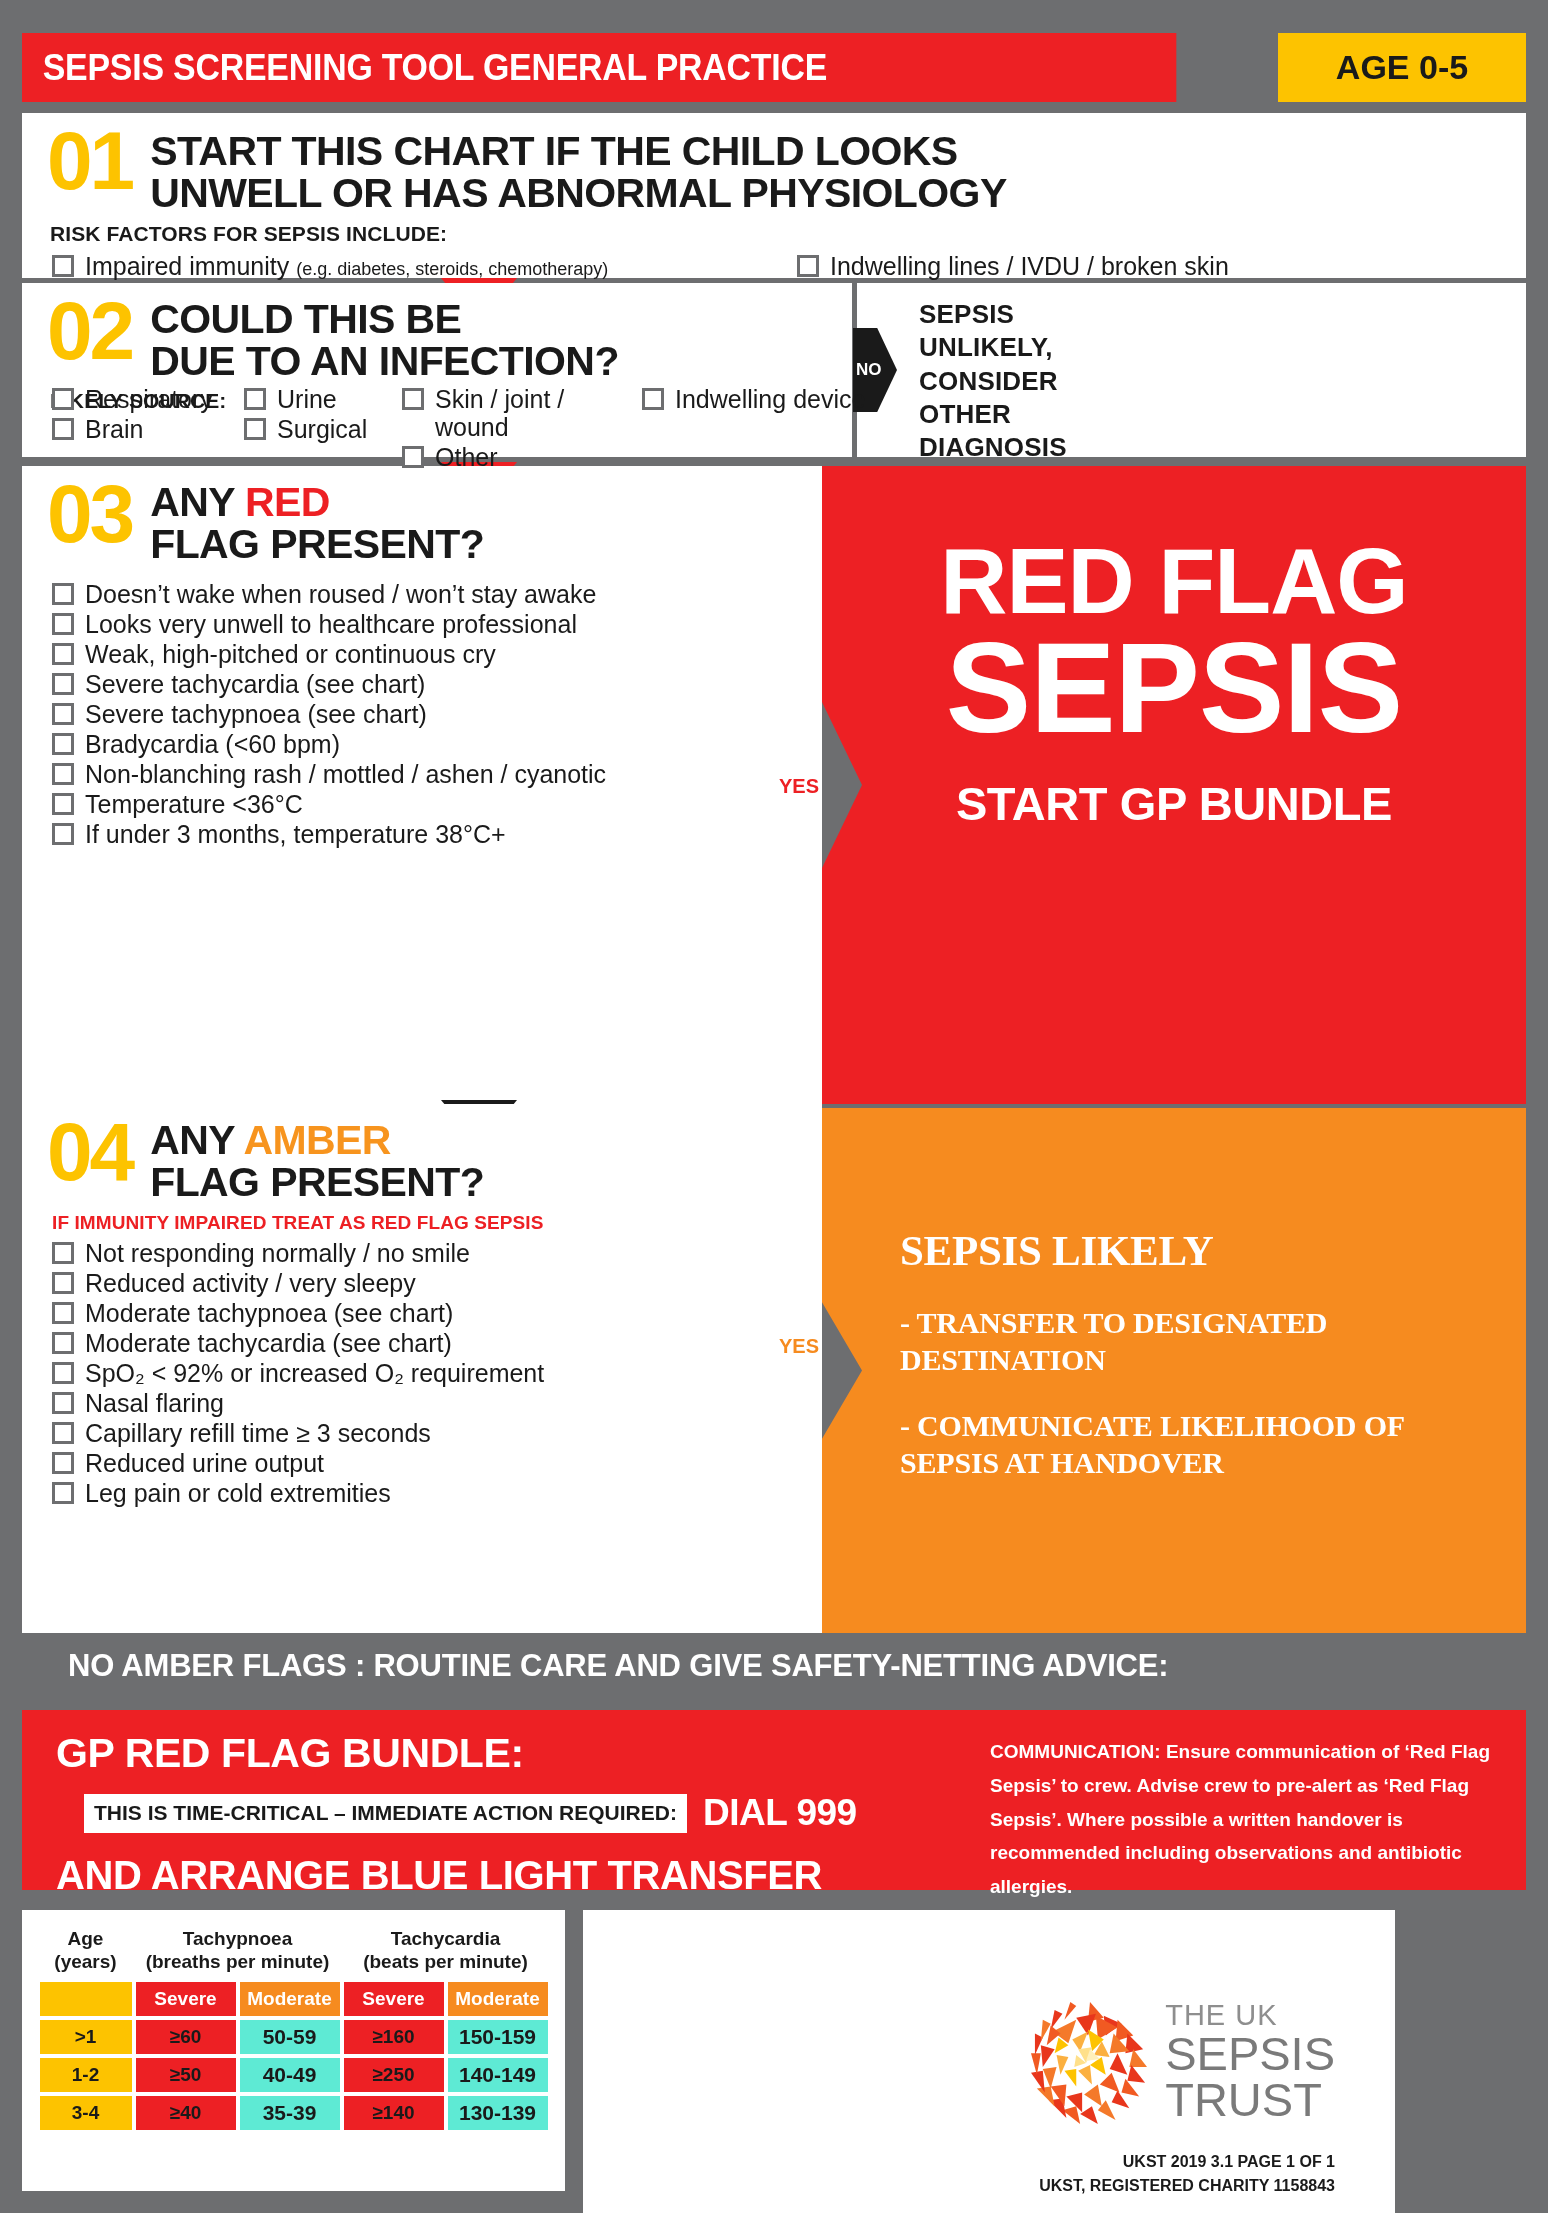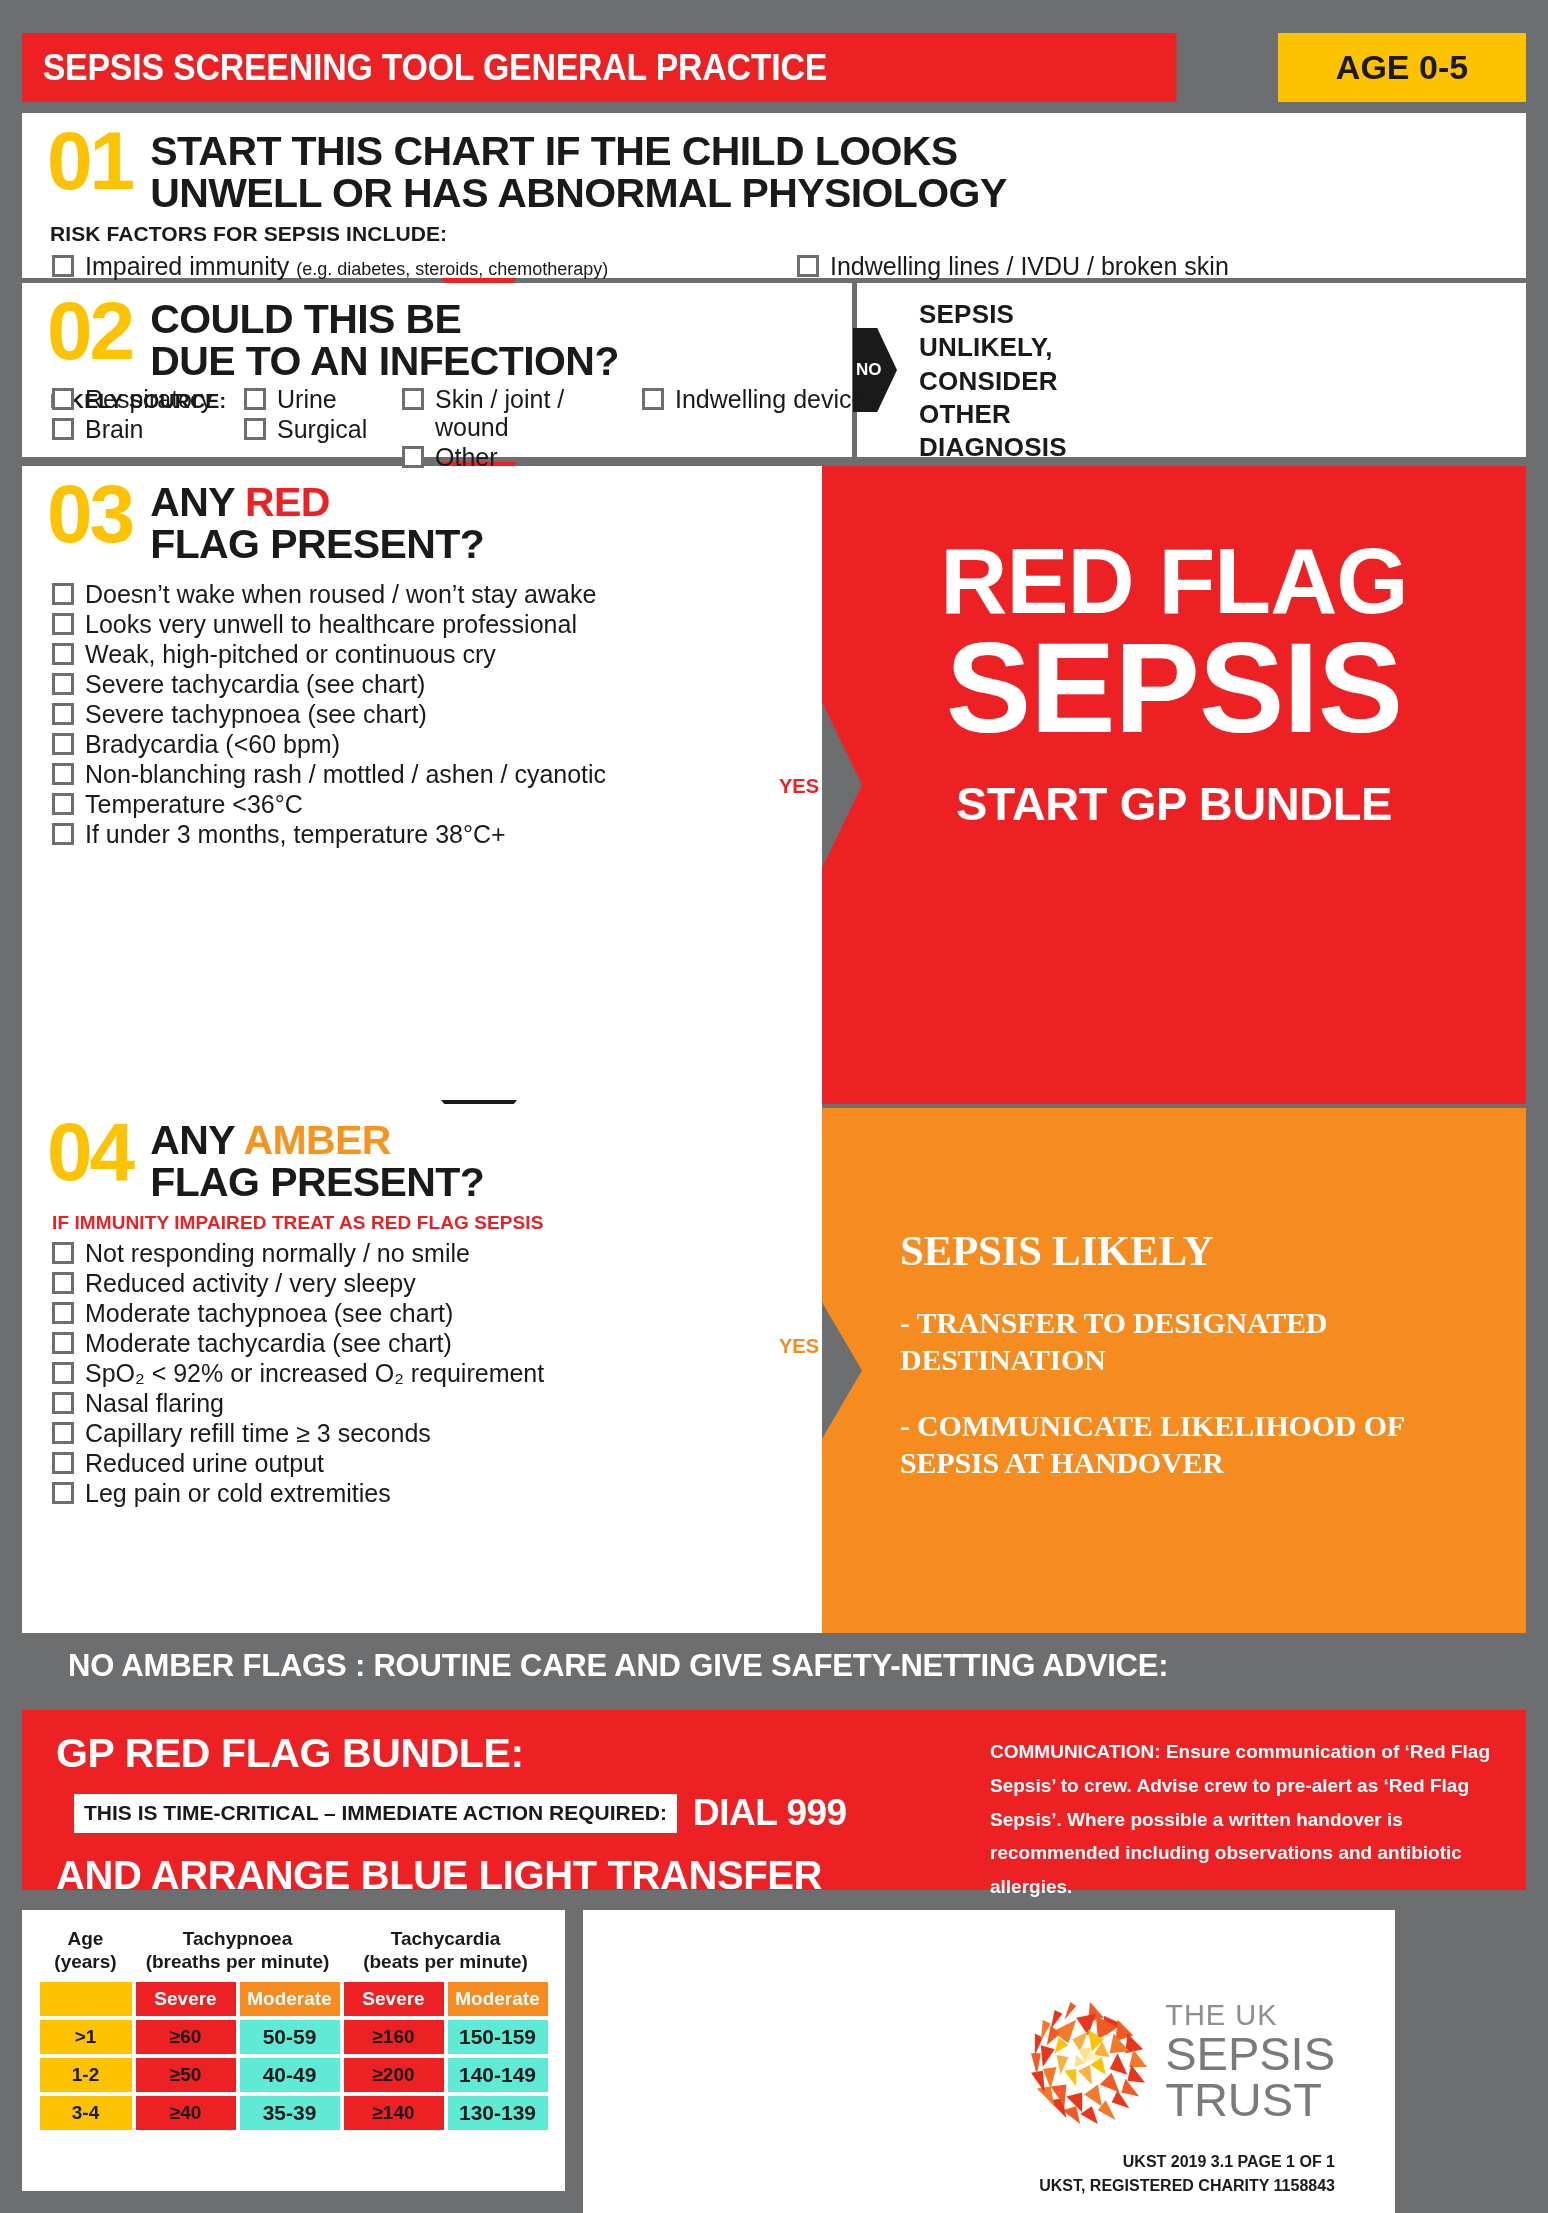"THIS IS TIME-CRITICAL – IMMEDIATE" div { left: 24px -> 34px }
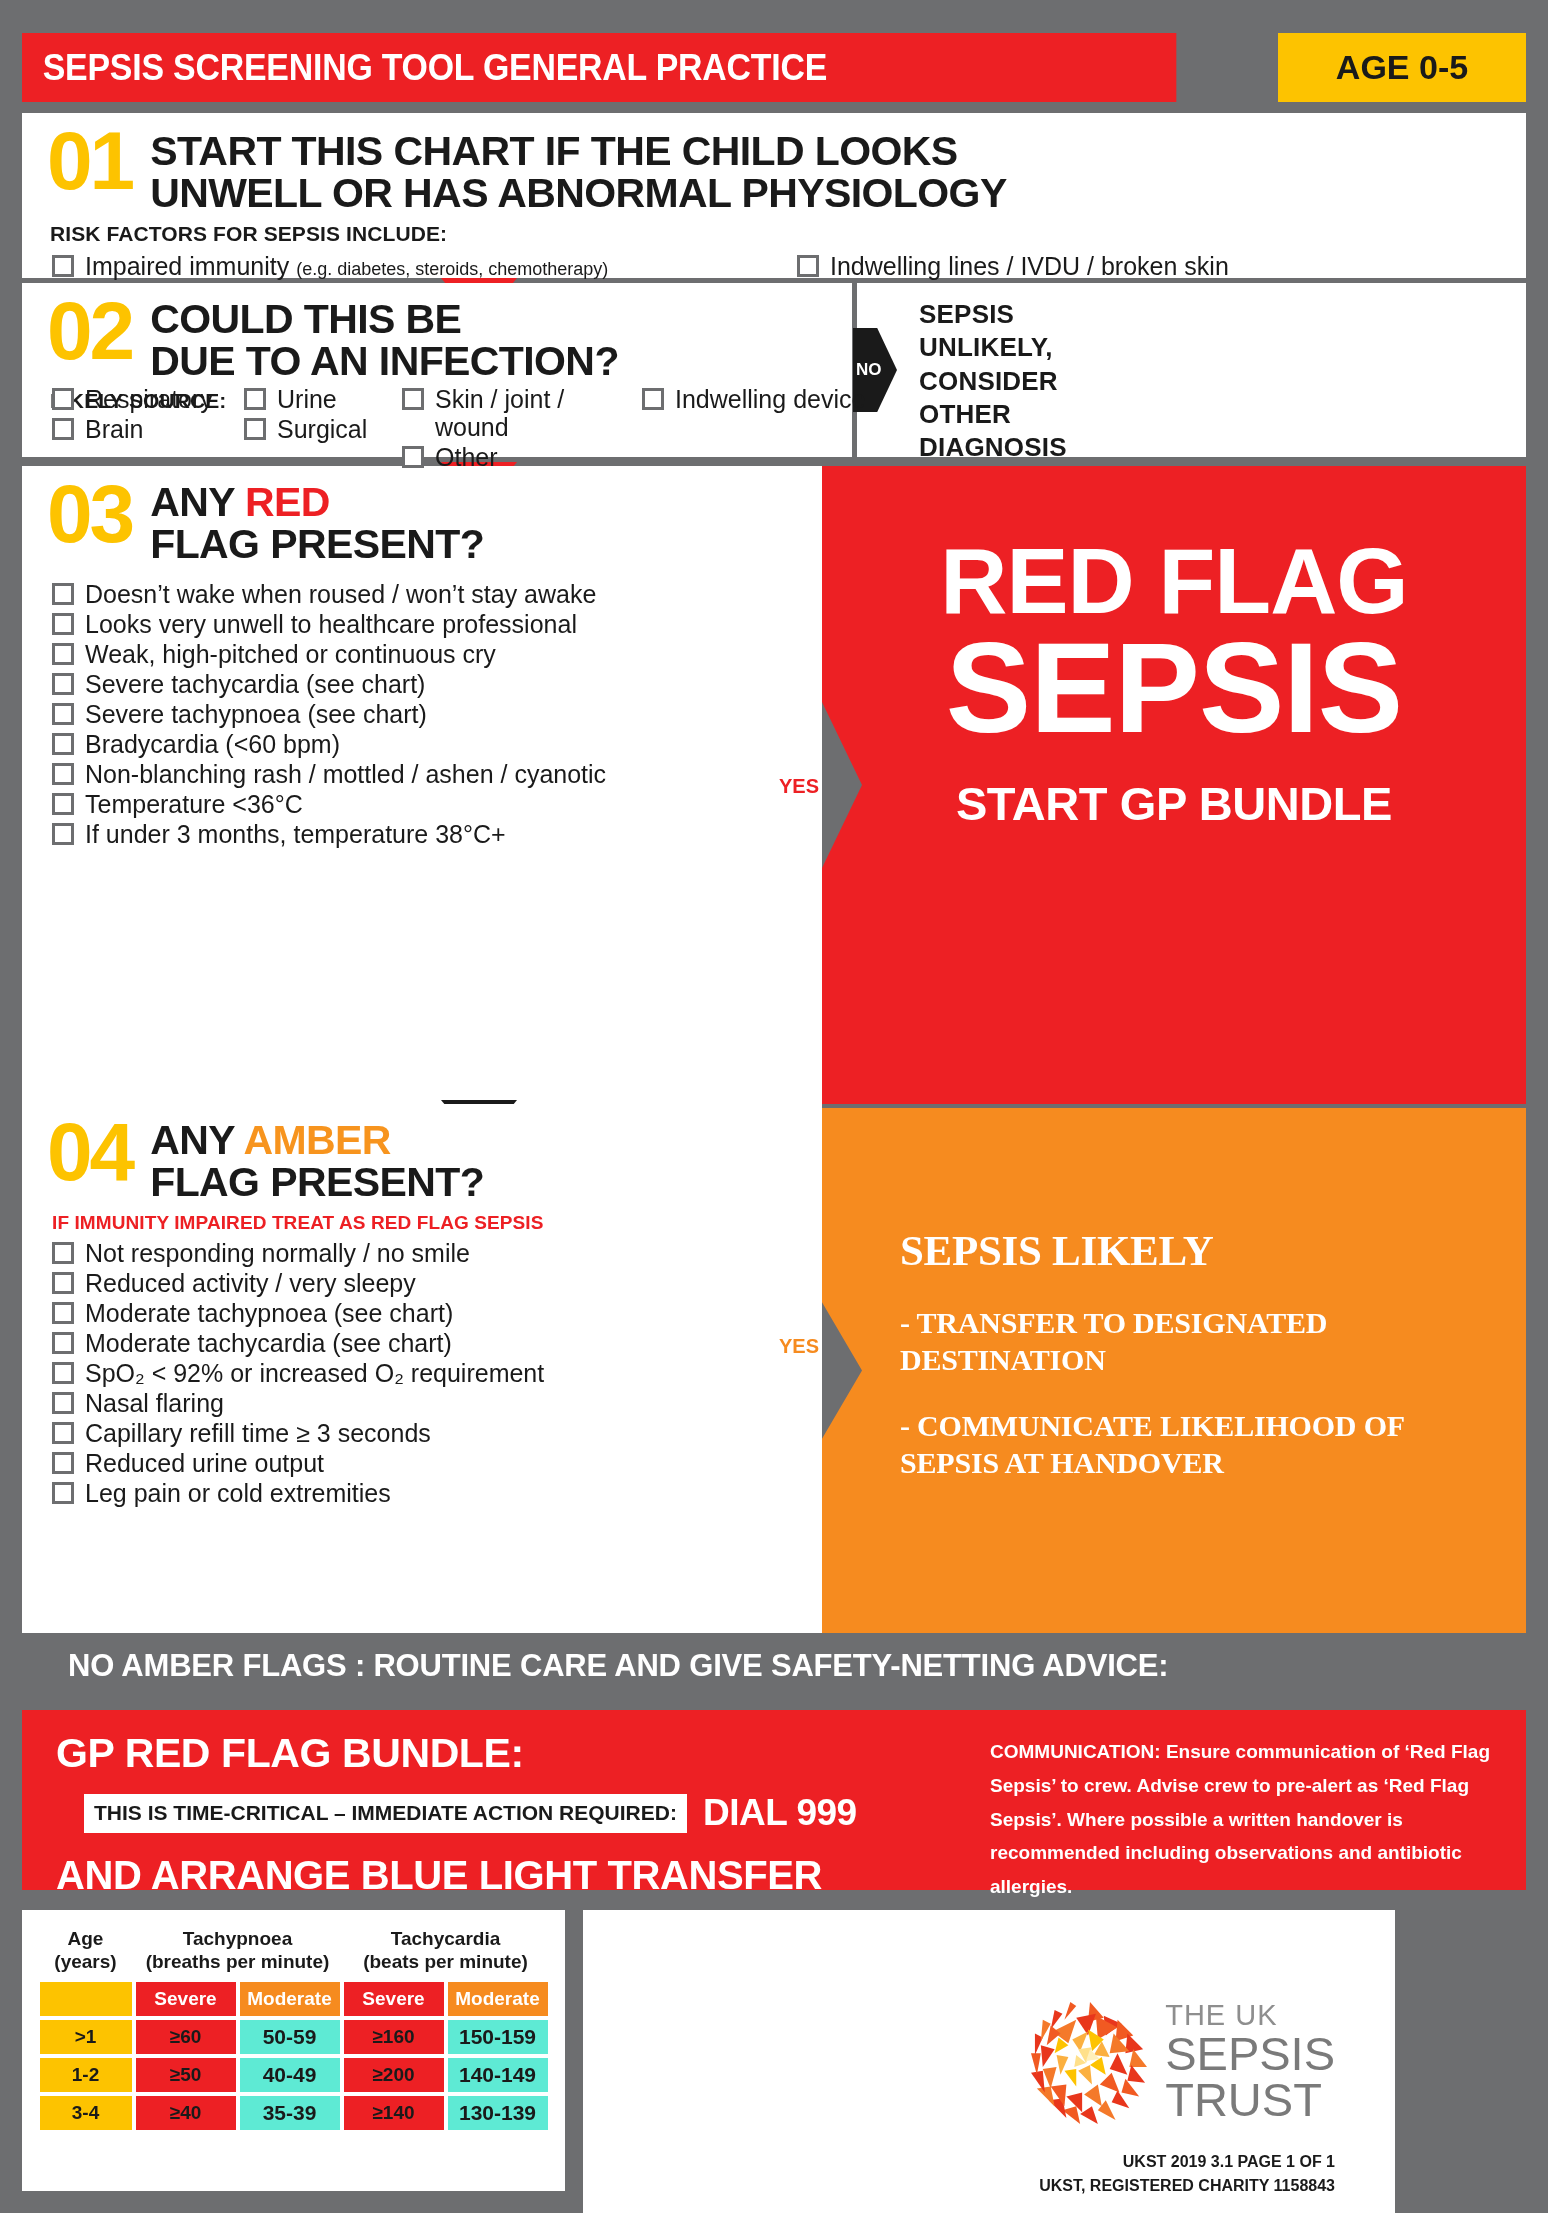"≥200" td.cell-sev { text: 200 -> 250 }
